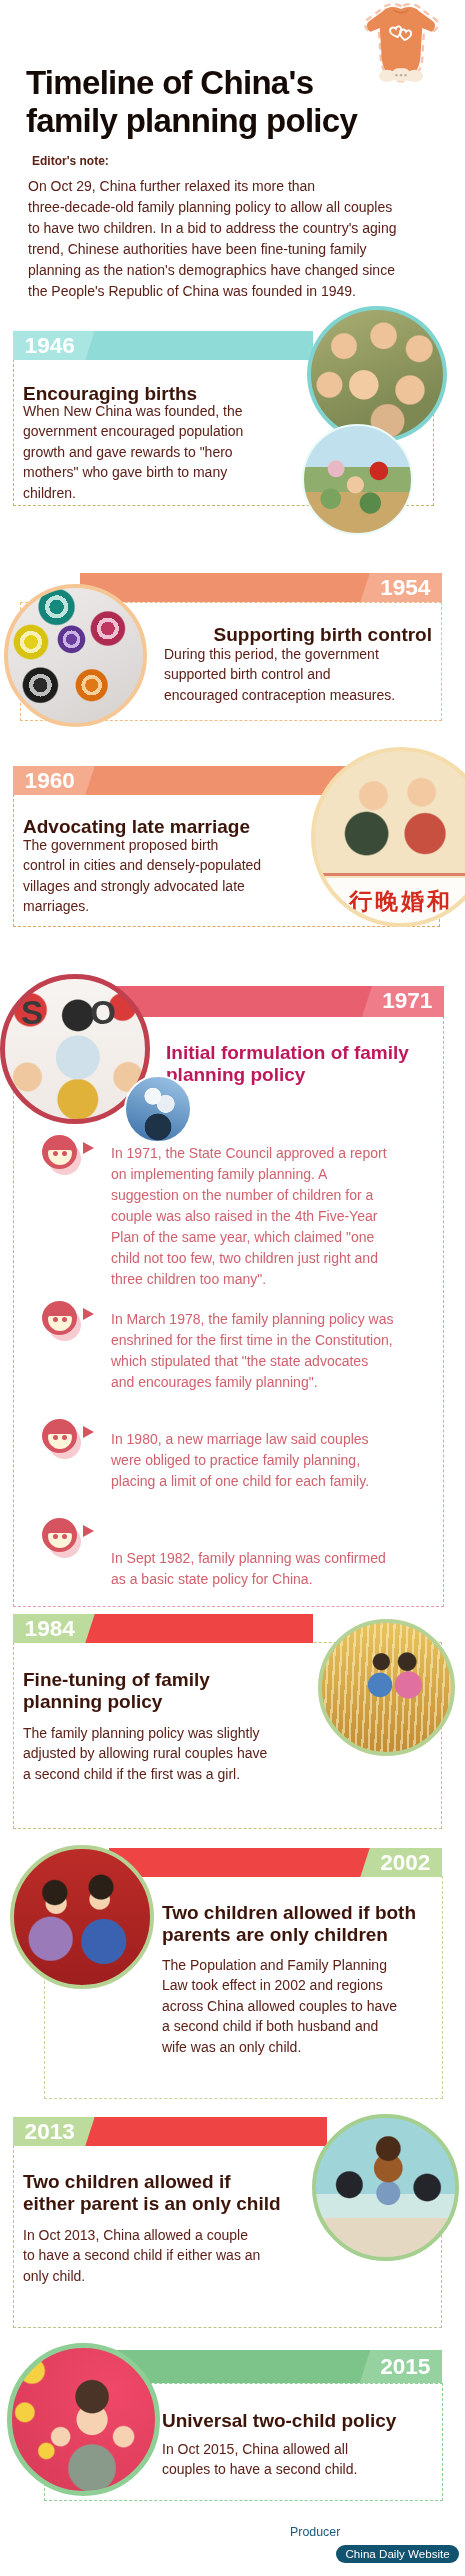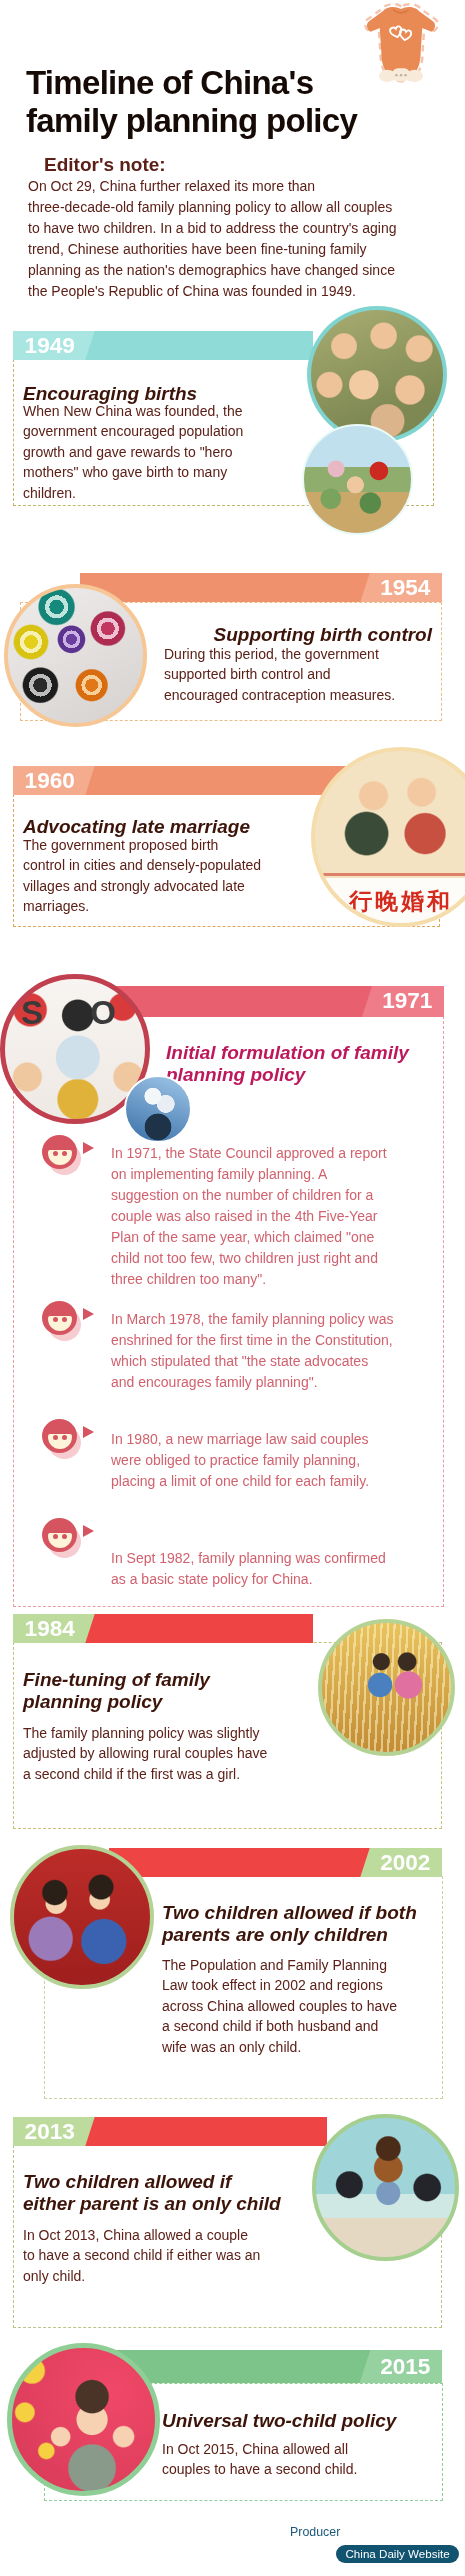"Editor's note:" #editor-label { font-size: 19px -> 12px; left: 44px -> 32px }
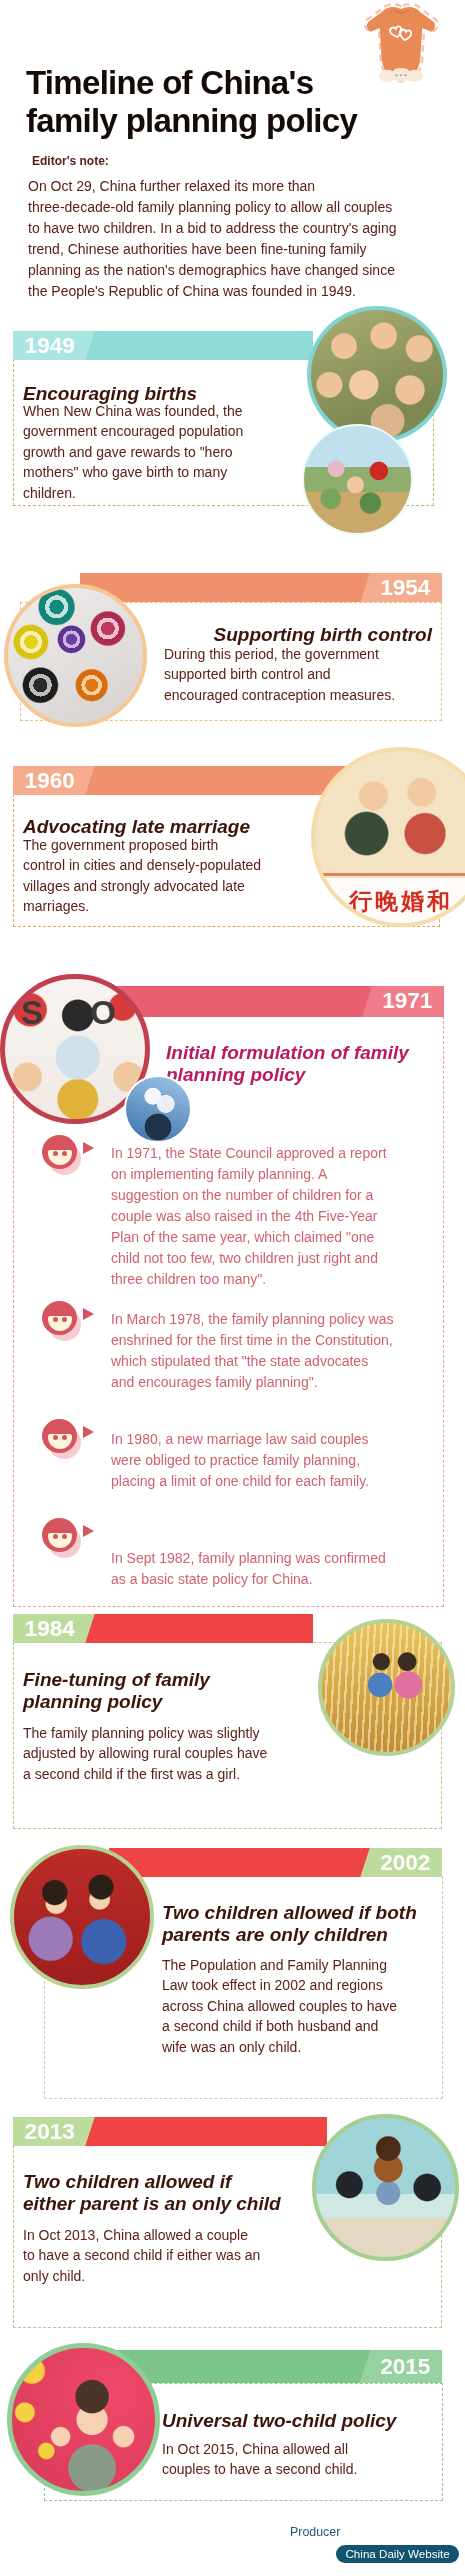"1949" span.year { text: 1949 -> 1946 }
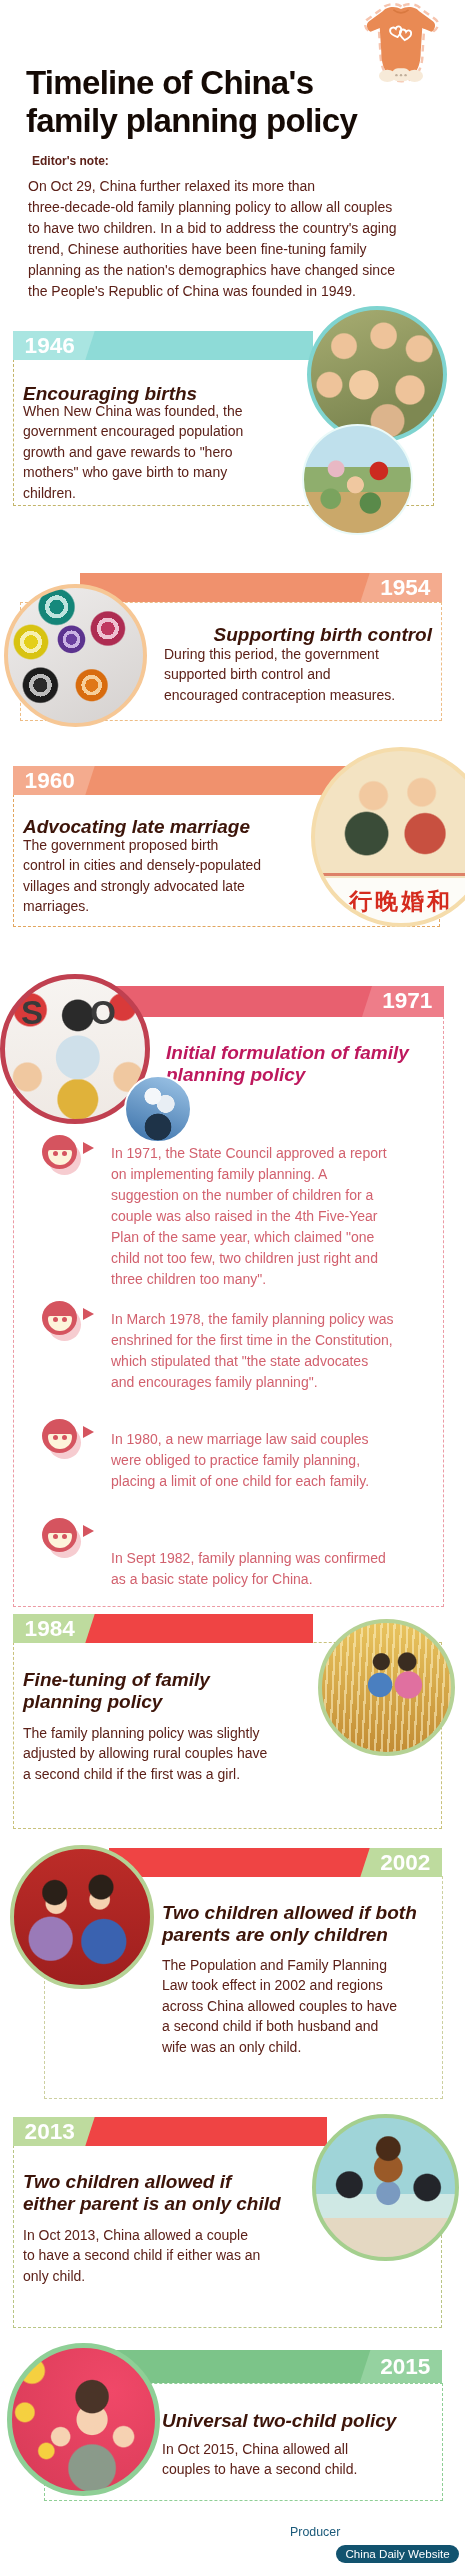"Encouraging births" .hd2 { font-style: italic -> none }
